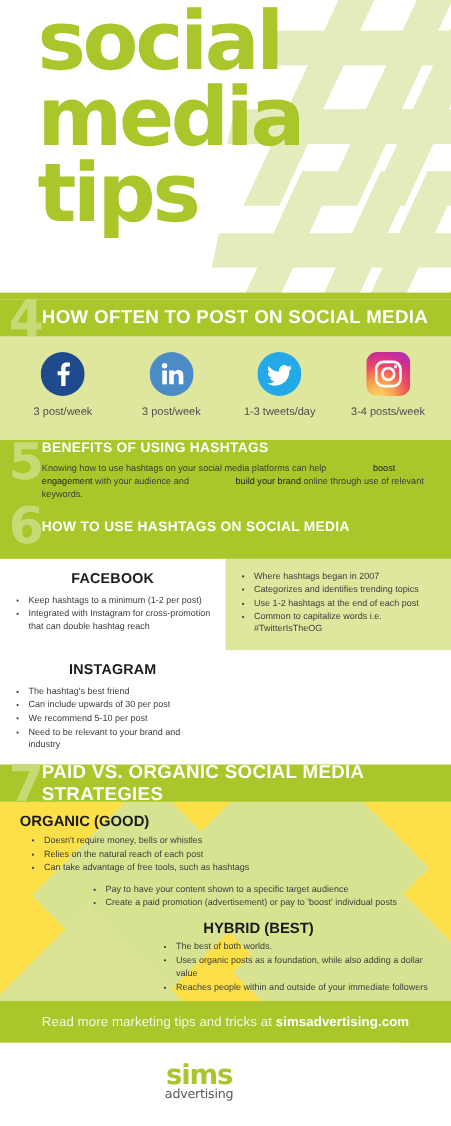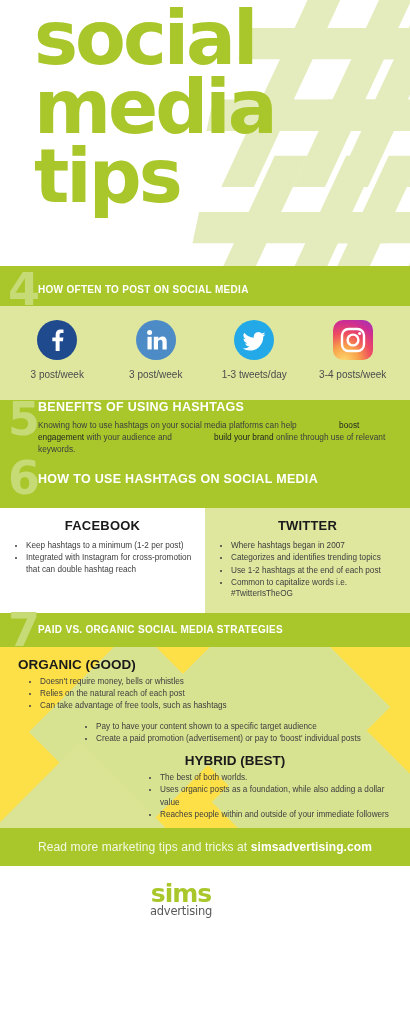"HOW OFTEN TO POST ON" .sec-title { font-size: 10px -> 17px }
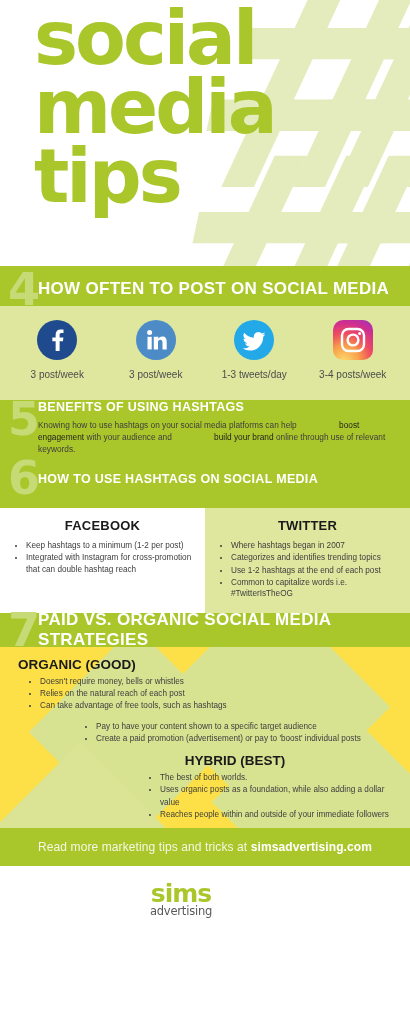"TWITTER" div.q-title { html: <div>TWITTER</div> -> none }
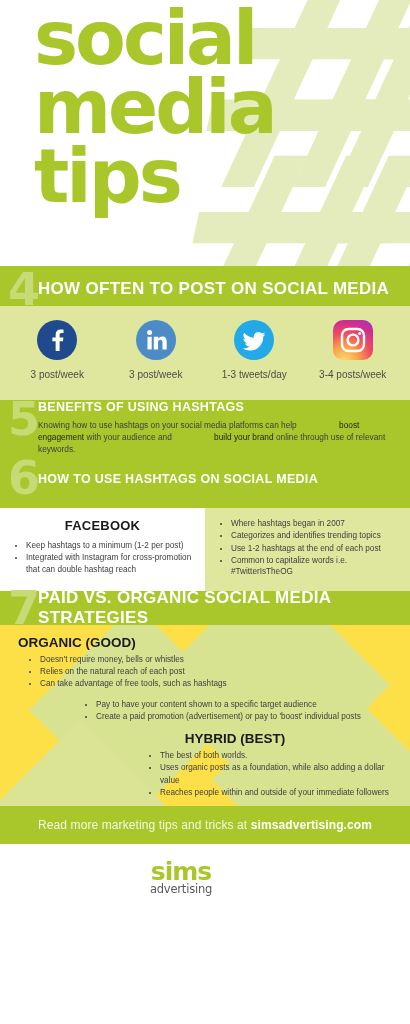"INSTAGRAM" div.quad-cell { html: none -> <div> <div>INSTAGRAM</div> <ul> <li>The hashtag's best friend</li> <li>Can include upwards of 30 per post</li> <li>We recommend 5-10 per post</li> <li>Need to be relevant to your brand and industry</li> </ul> </div> }
